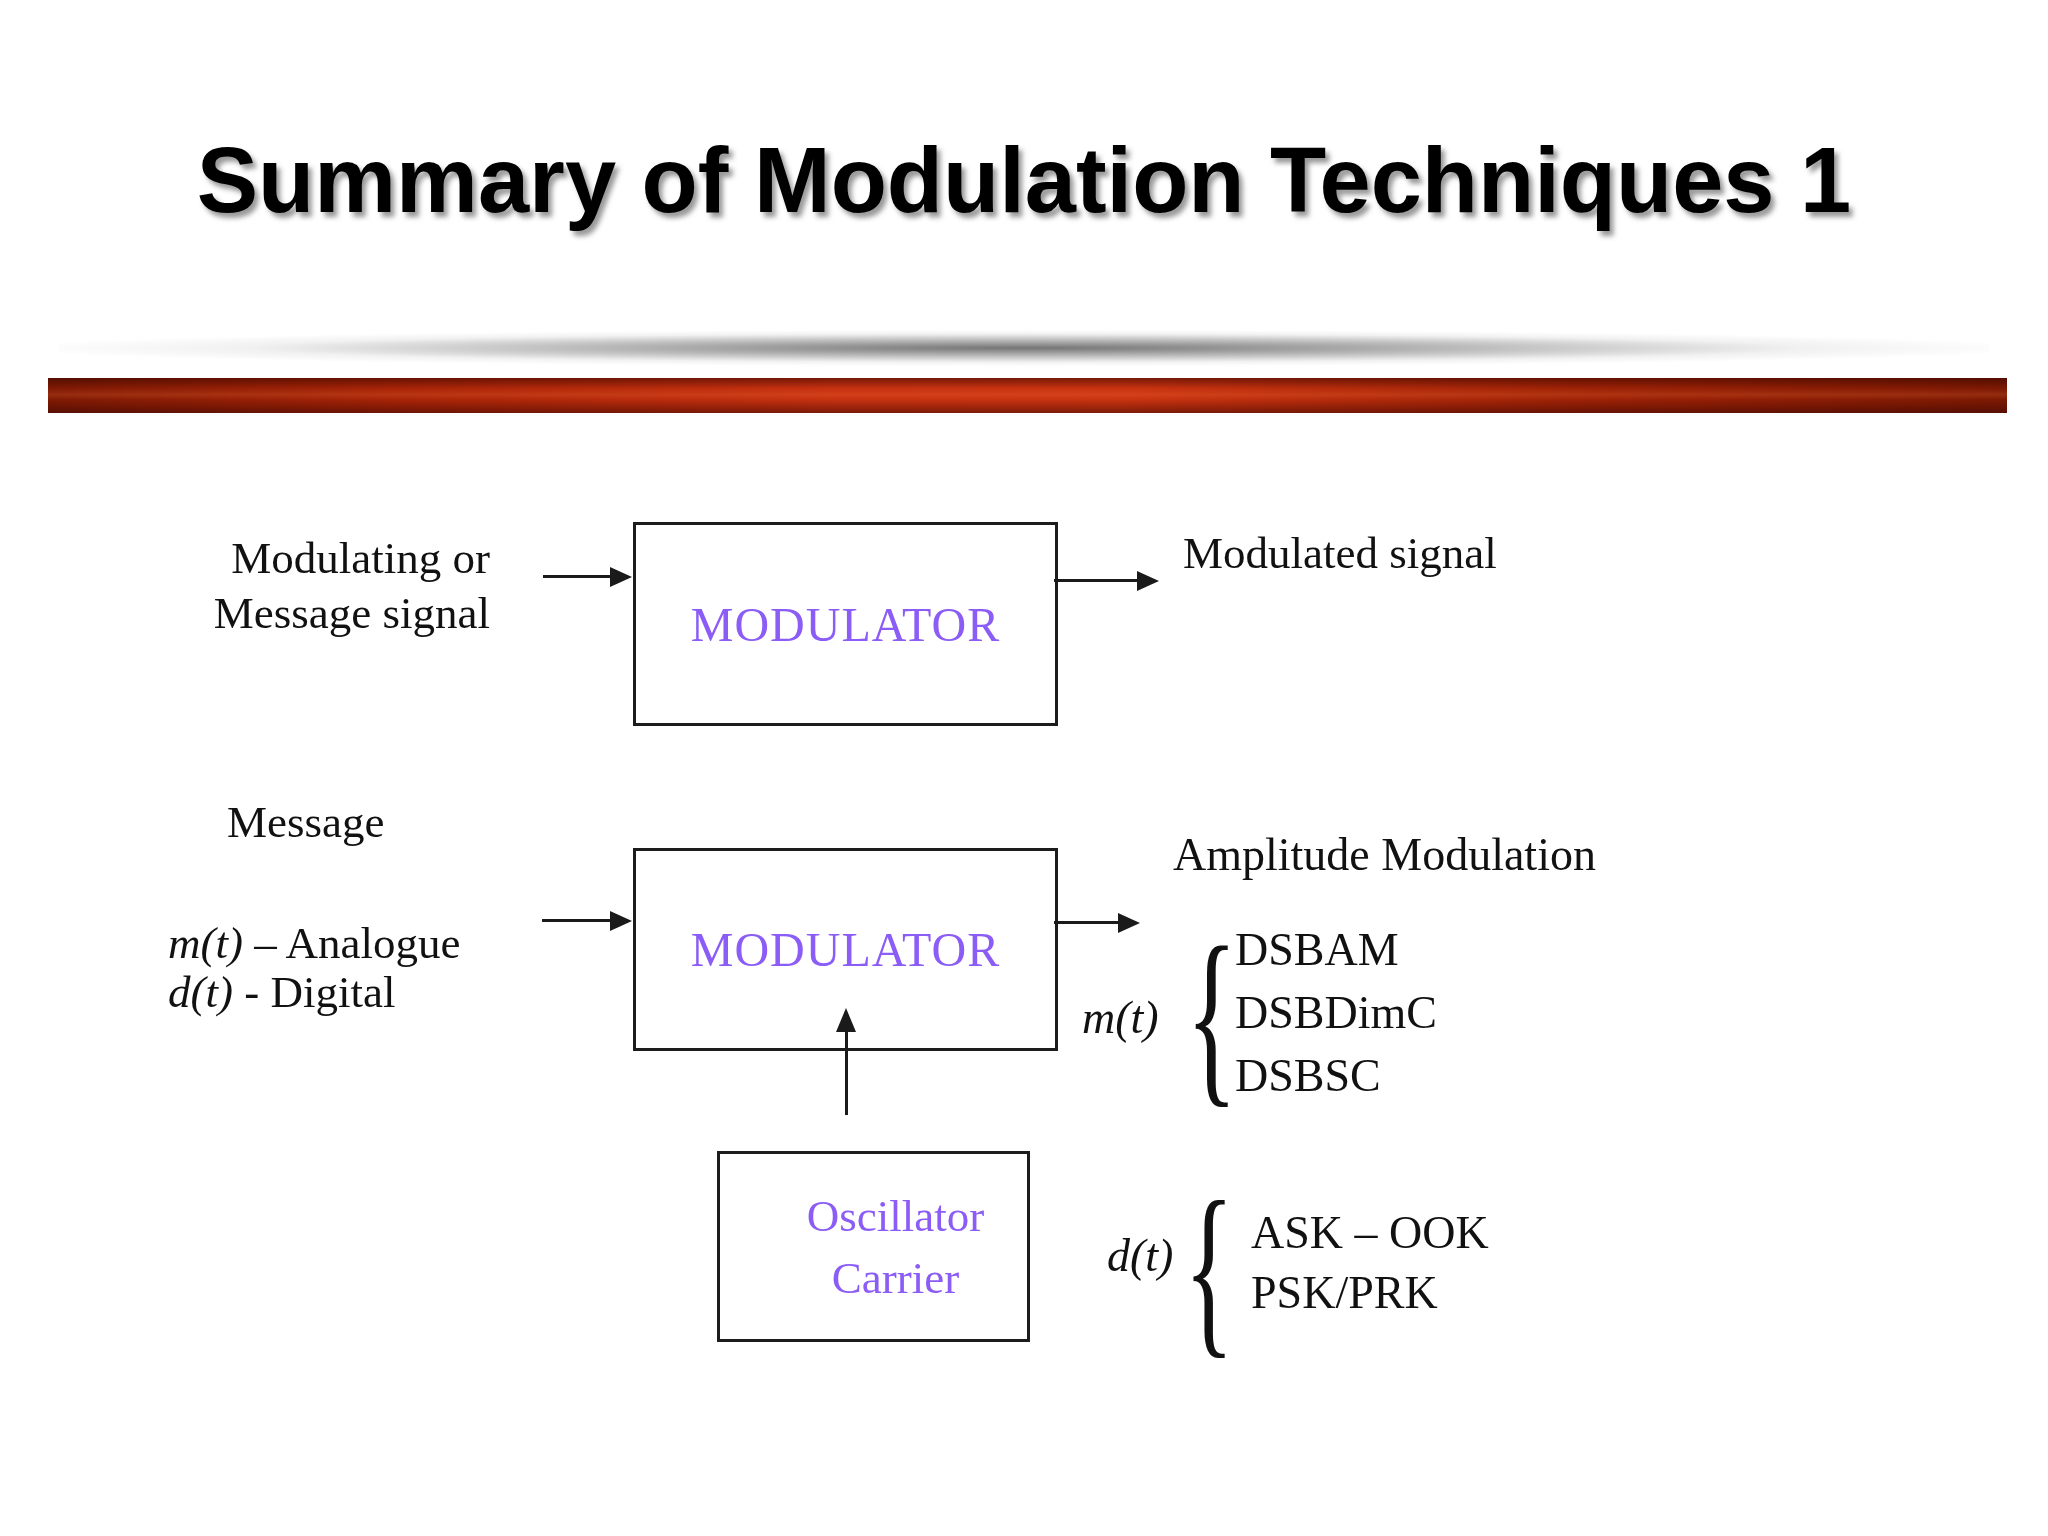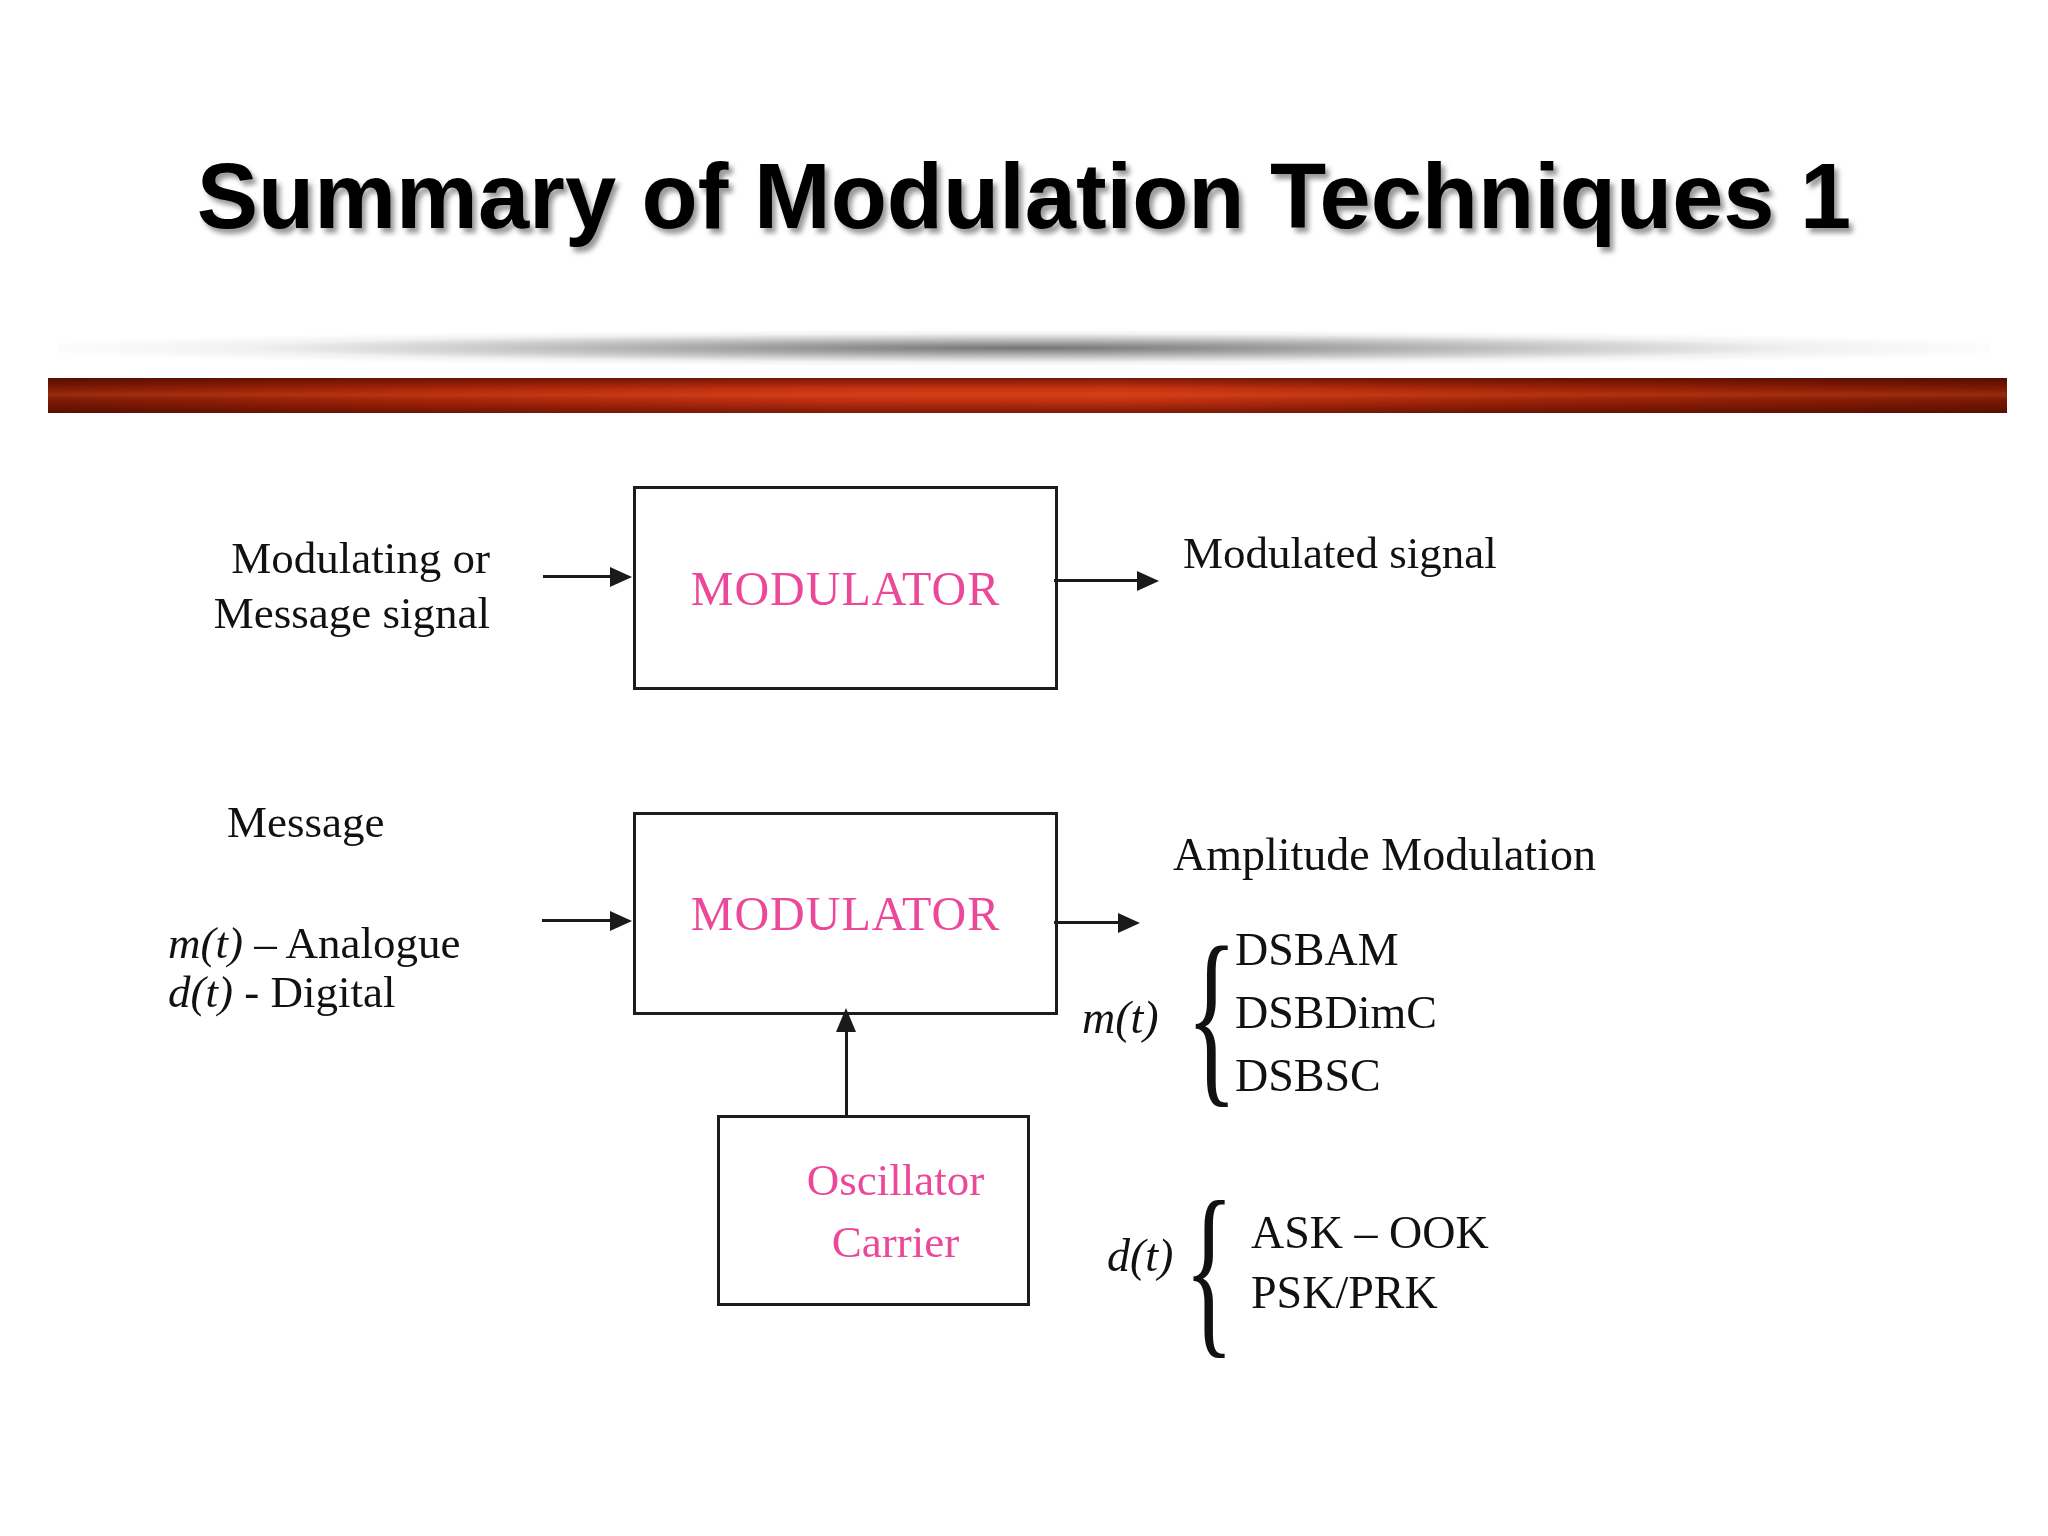"Summary of Modulation Techniques 1" .title { margin: 16px -> 0 }
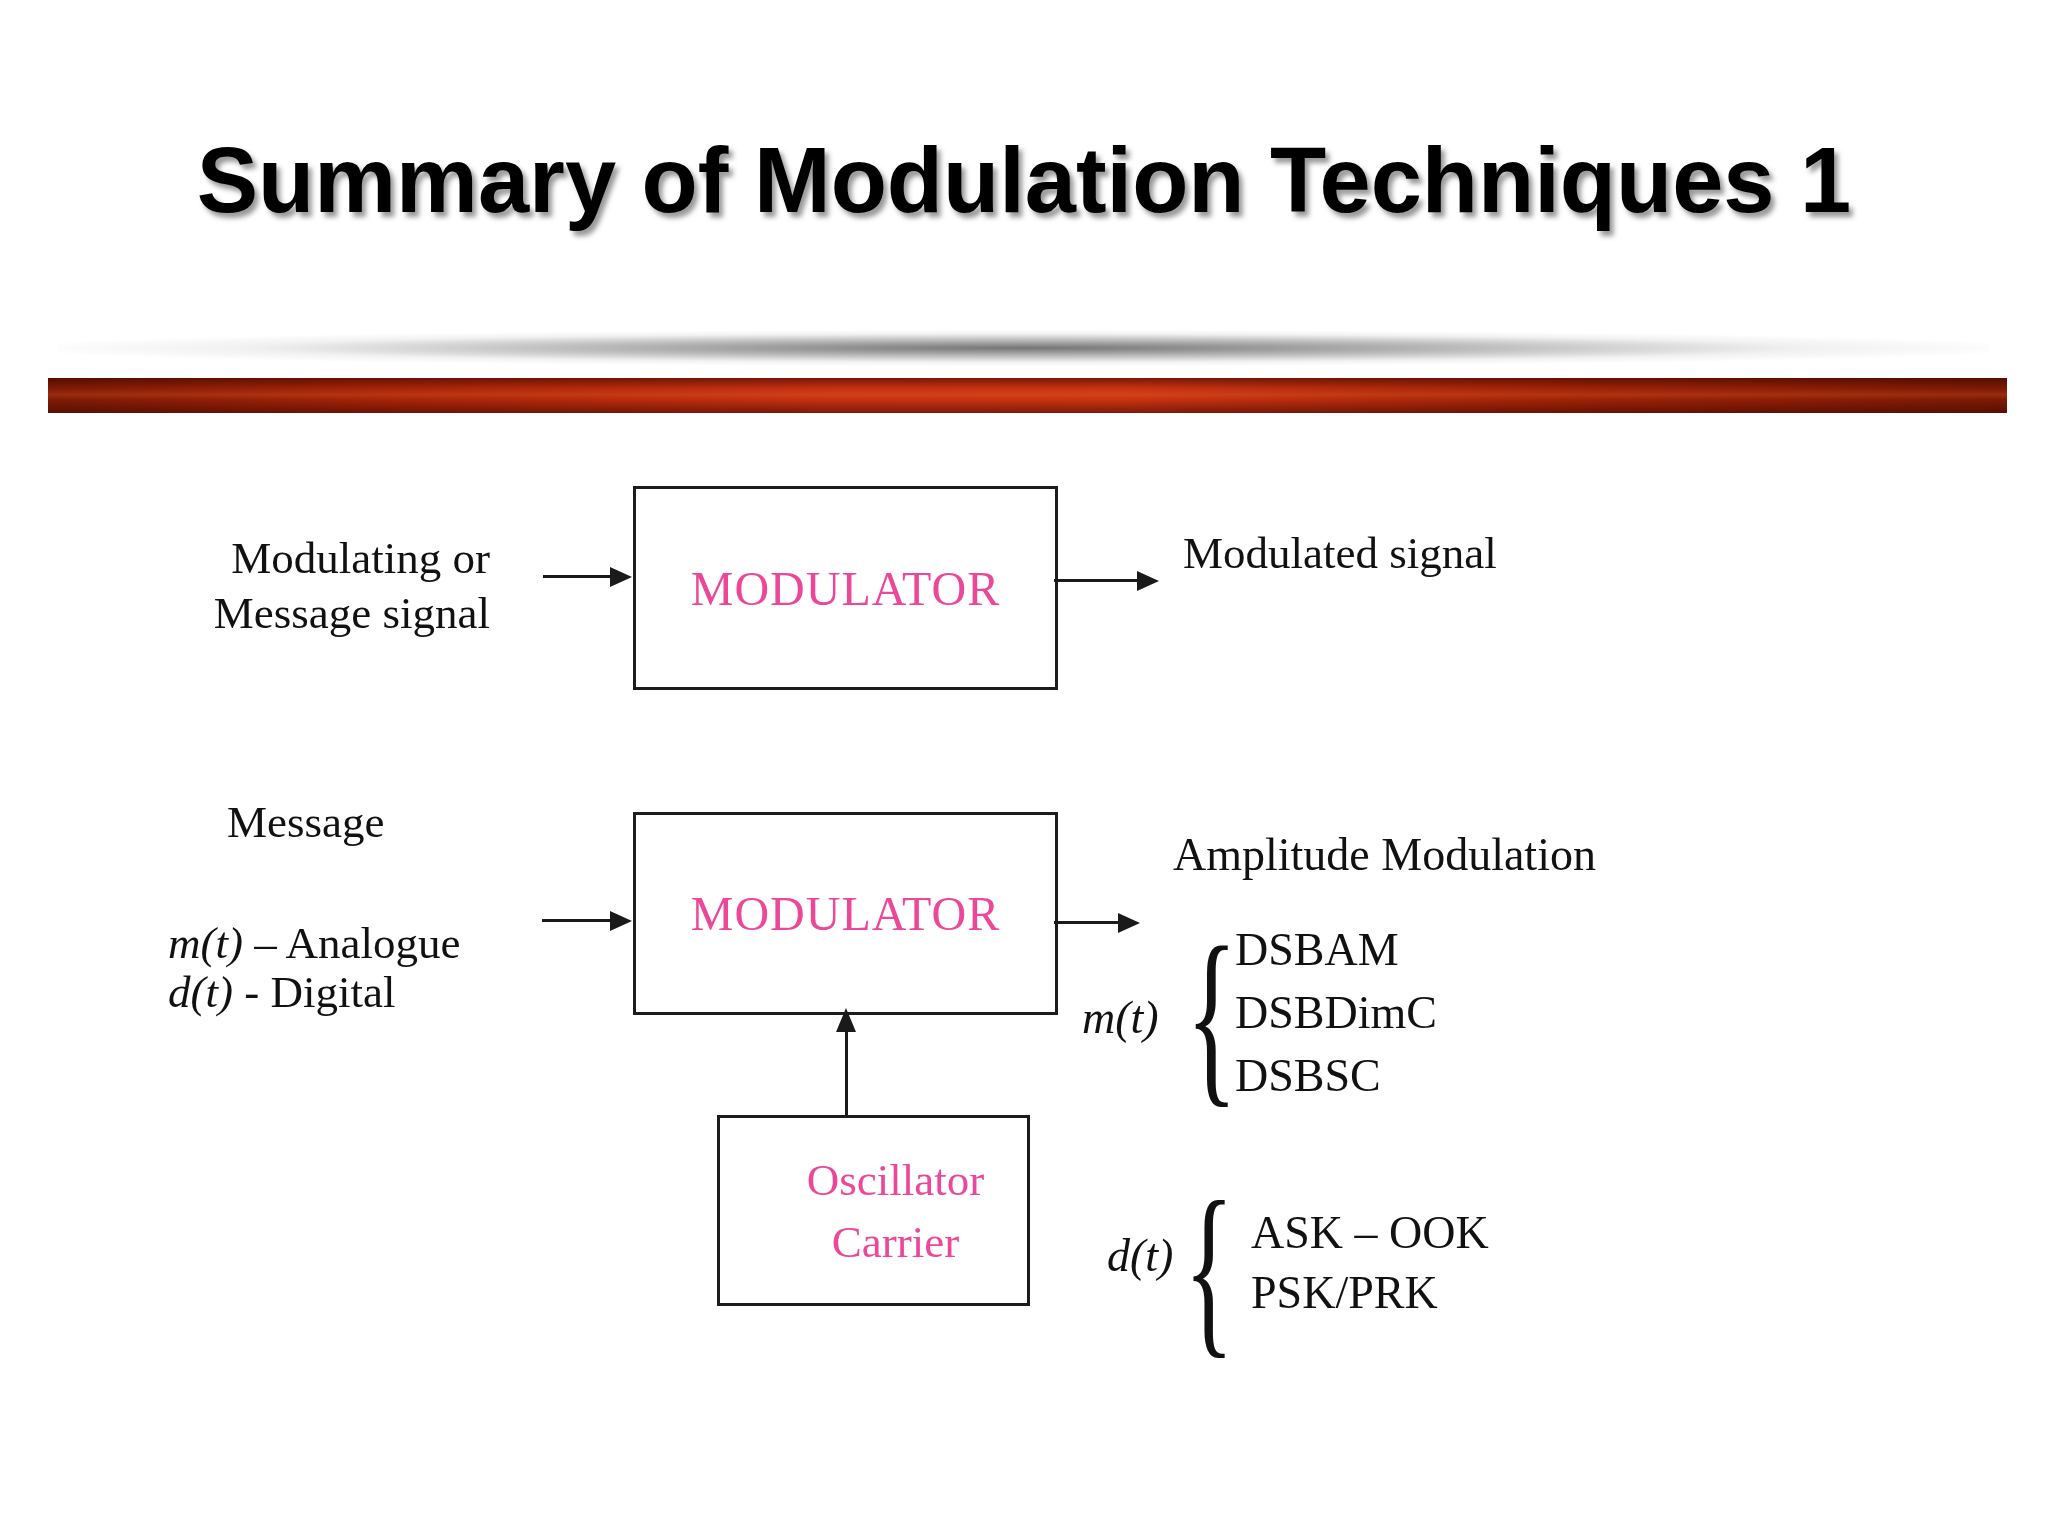"MODULATOR" .box { color: #ec4899 -> #8b5cf6; margin-top: none -> 36px }
